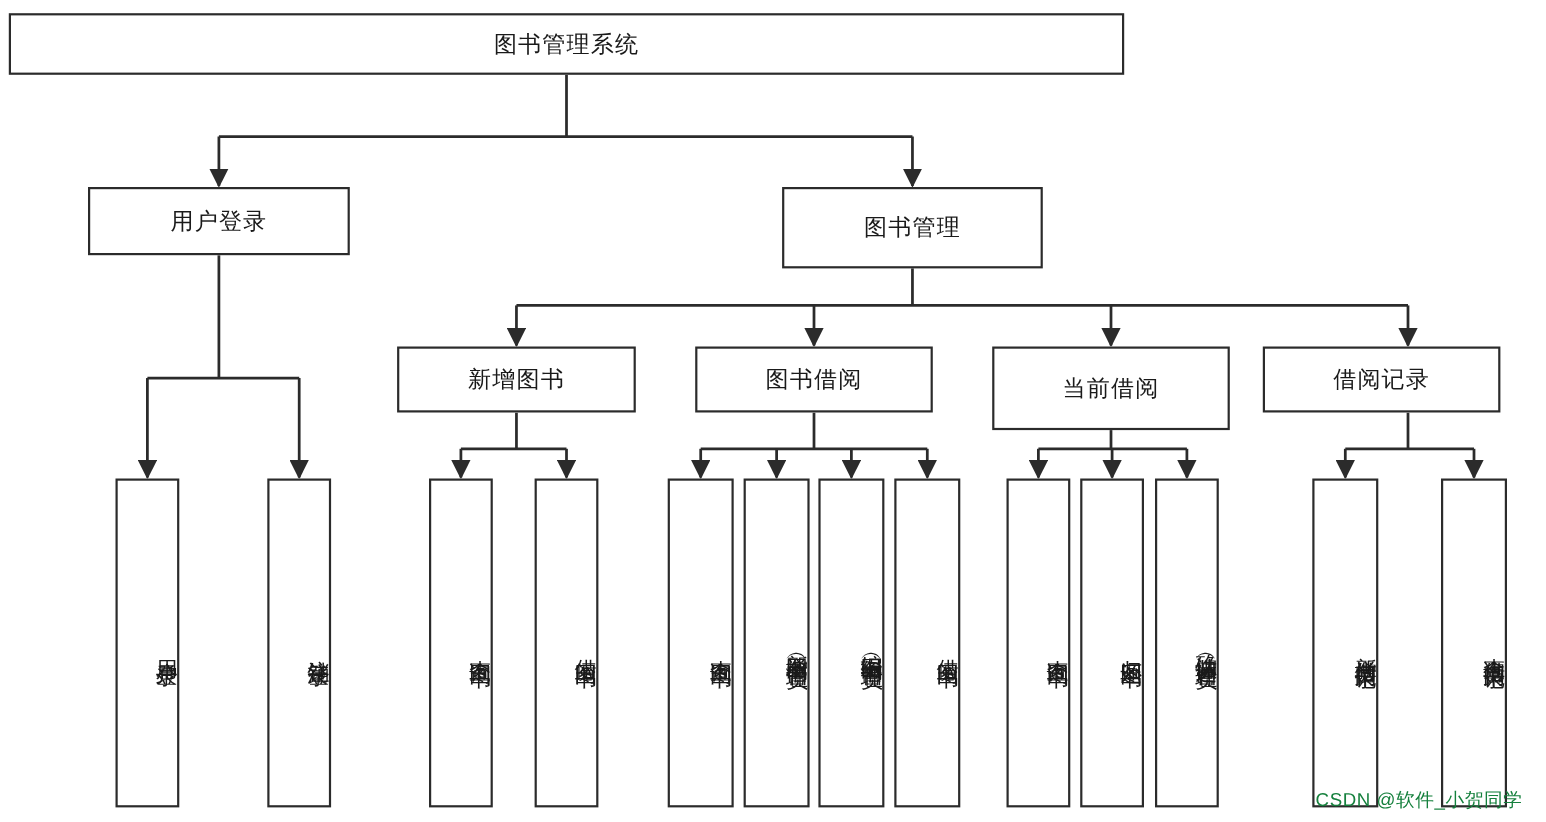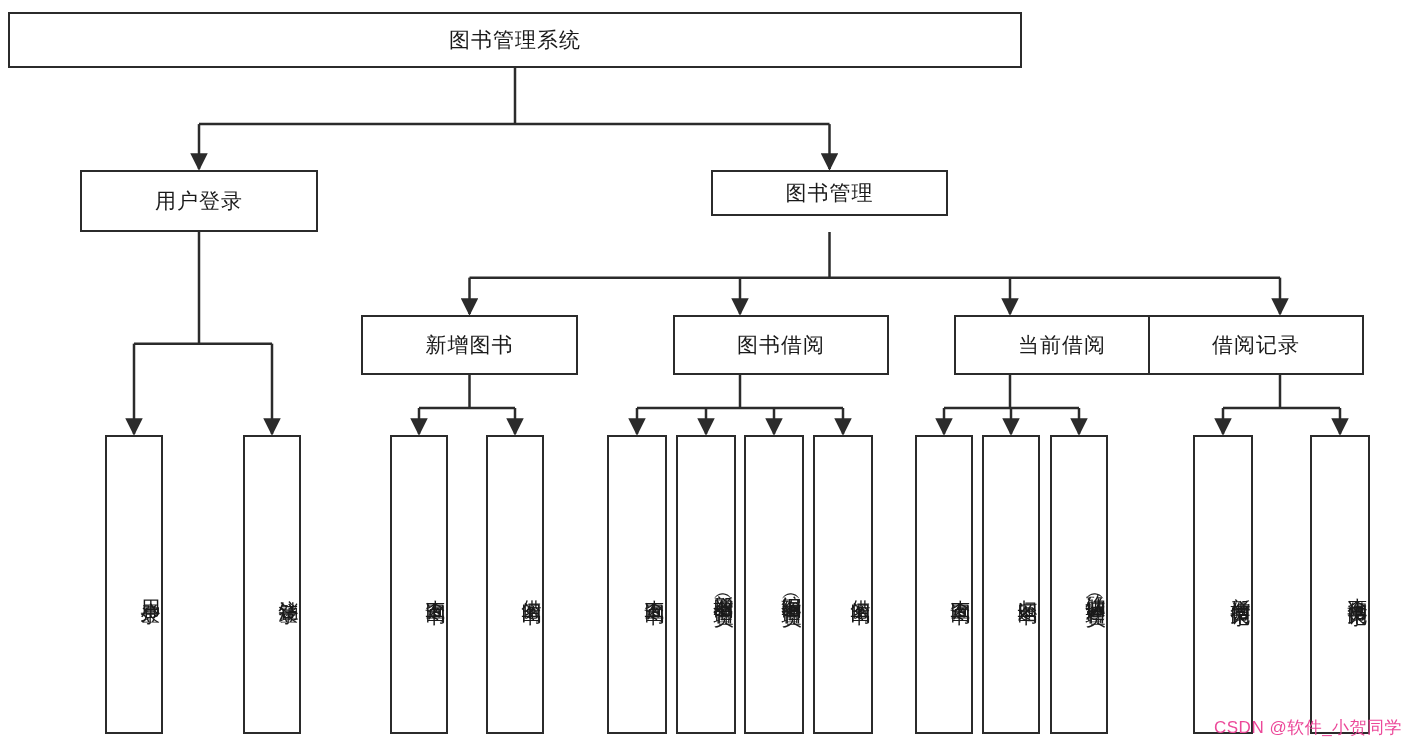"图书管理" div.node { height: 46px -> 74px }
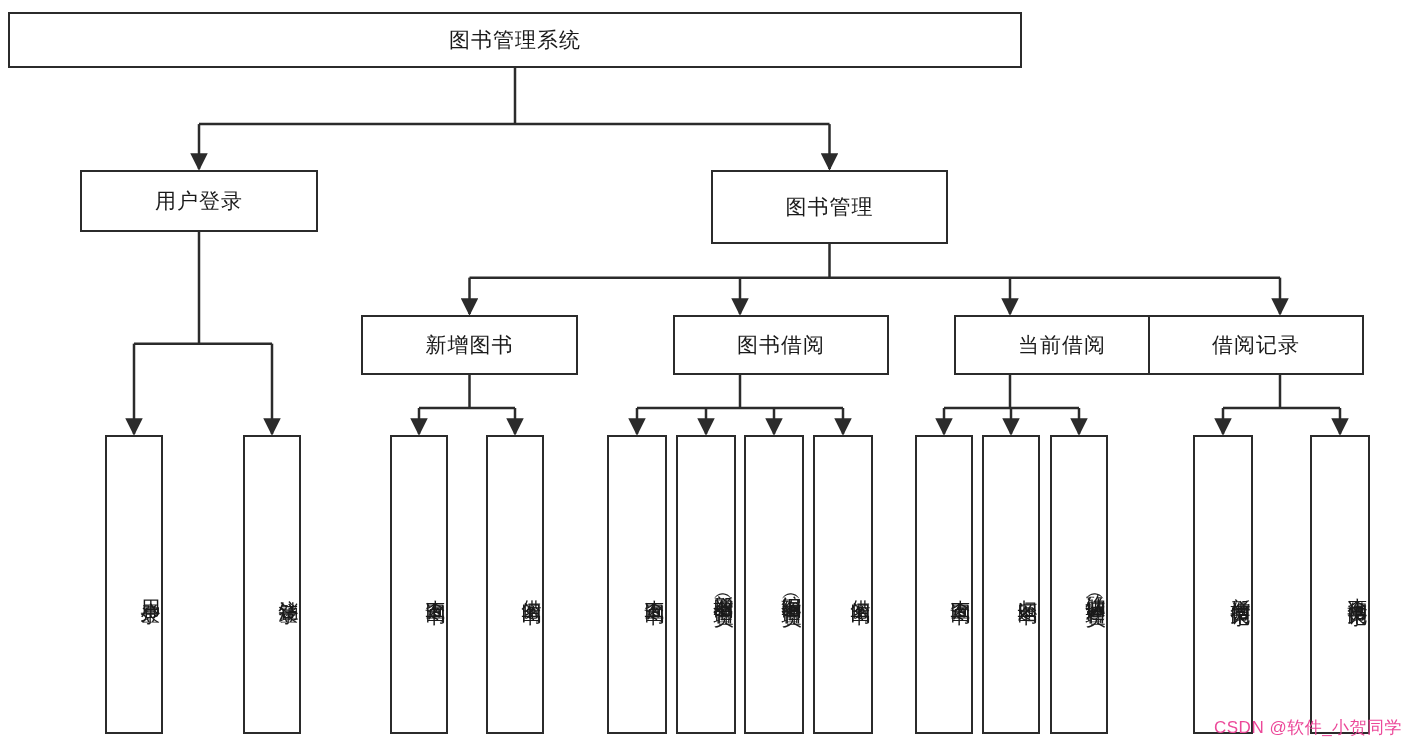"图书借阅" div.node { margin-left: 41px -> none }
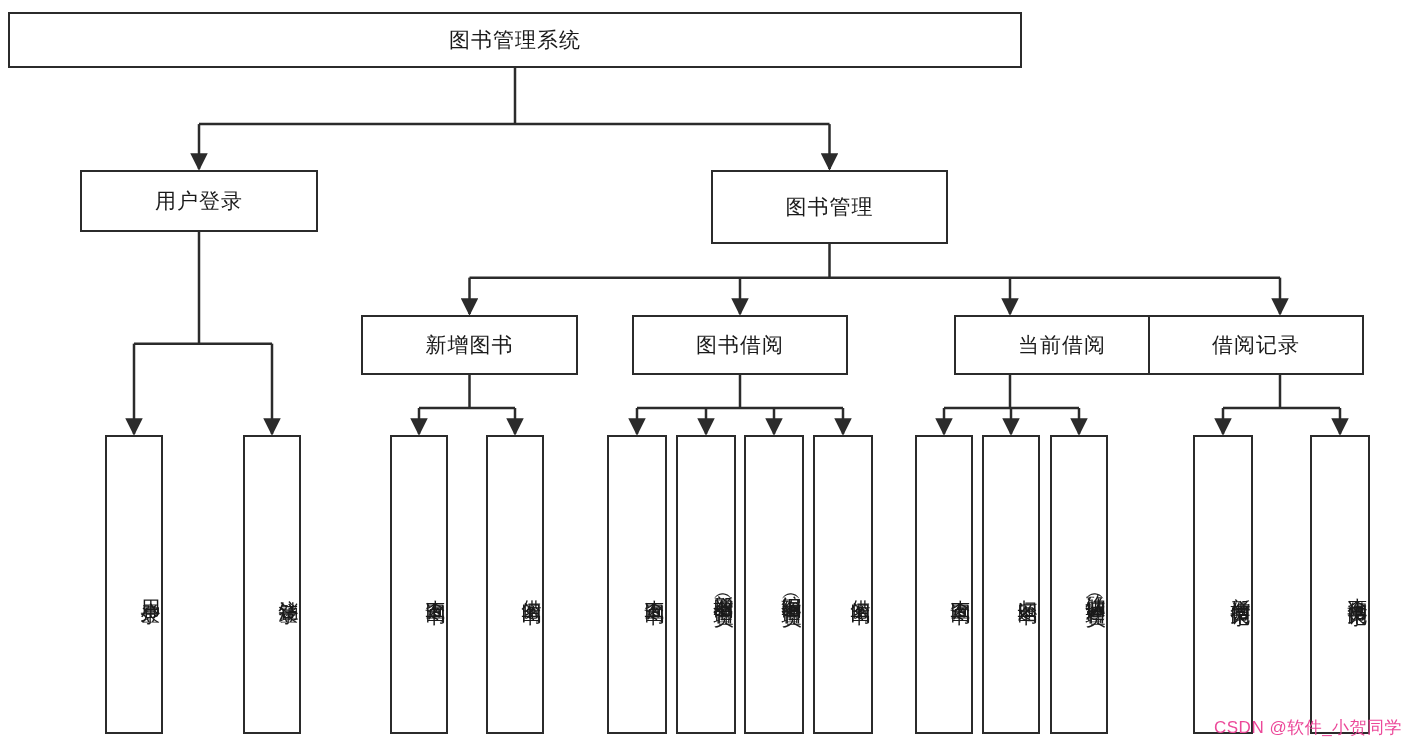"当前借阅" div.node { height: 60px -> 76px; left: 954px -> 902px }
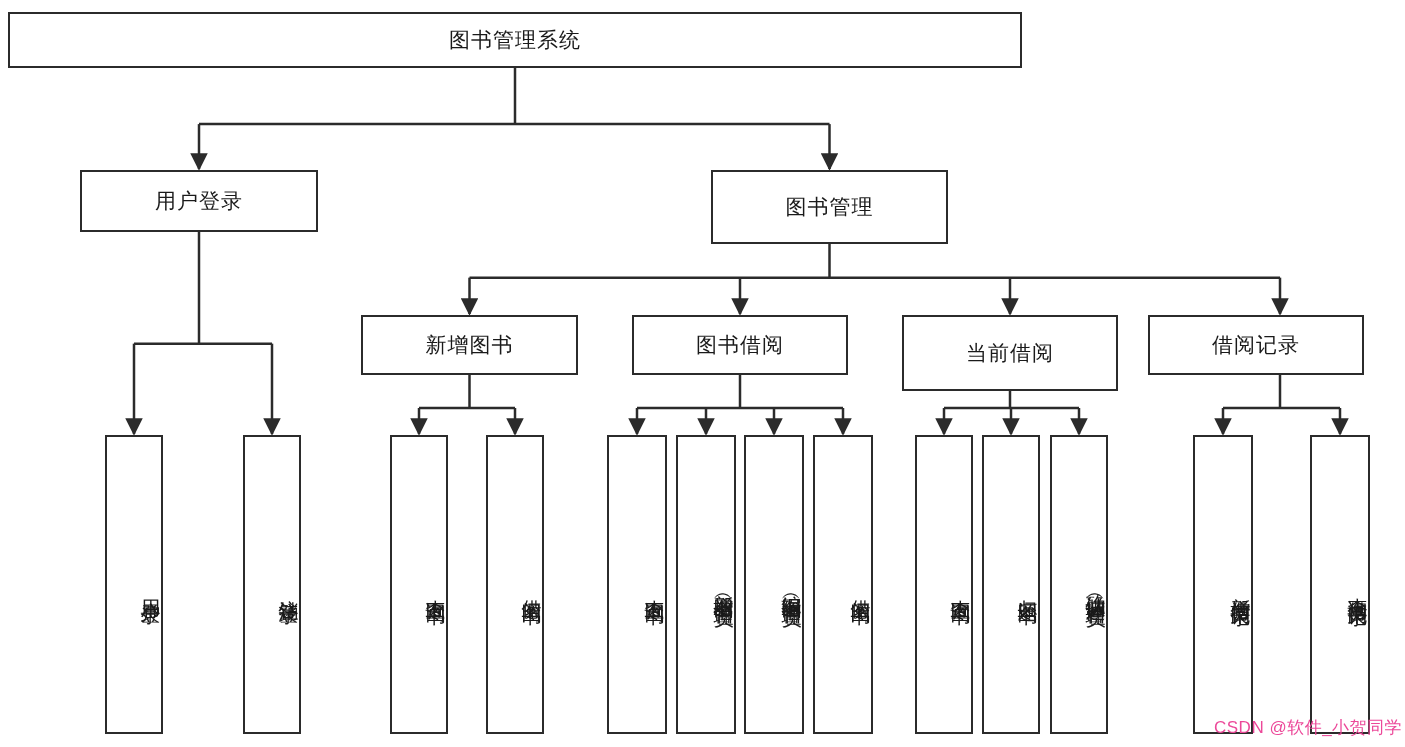"CSDN @软件_小贺同学" .watermark { color: #ec4899 -> #15803d; margin-left: 18px -> none }
